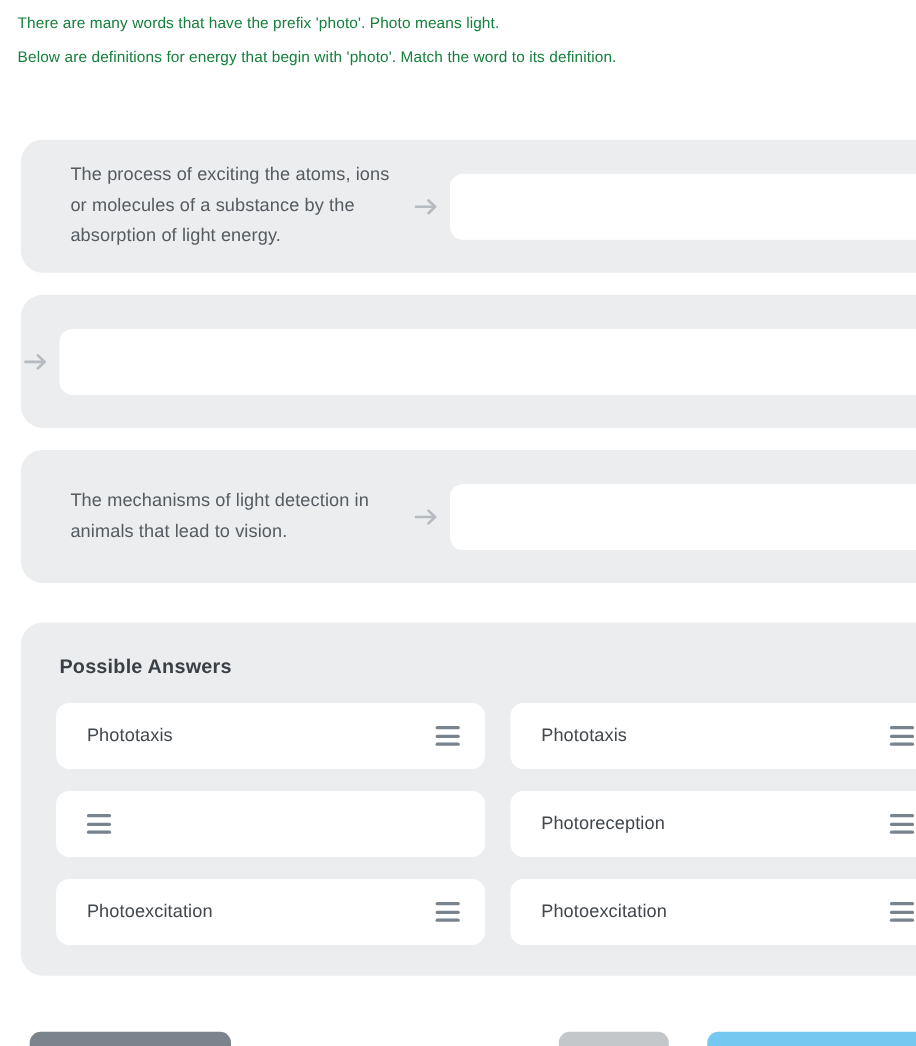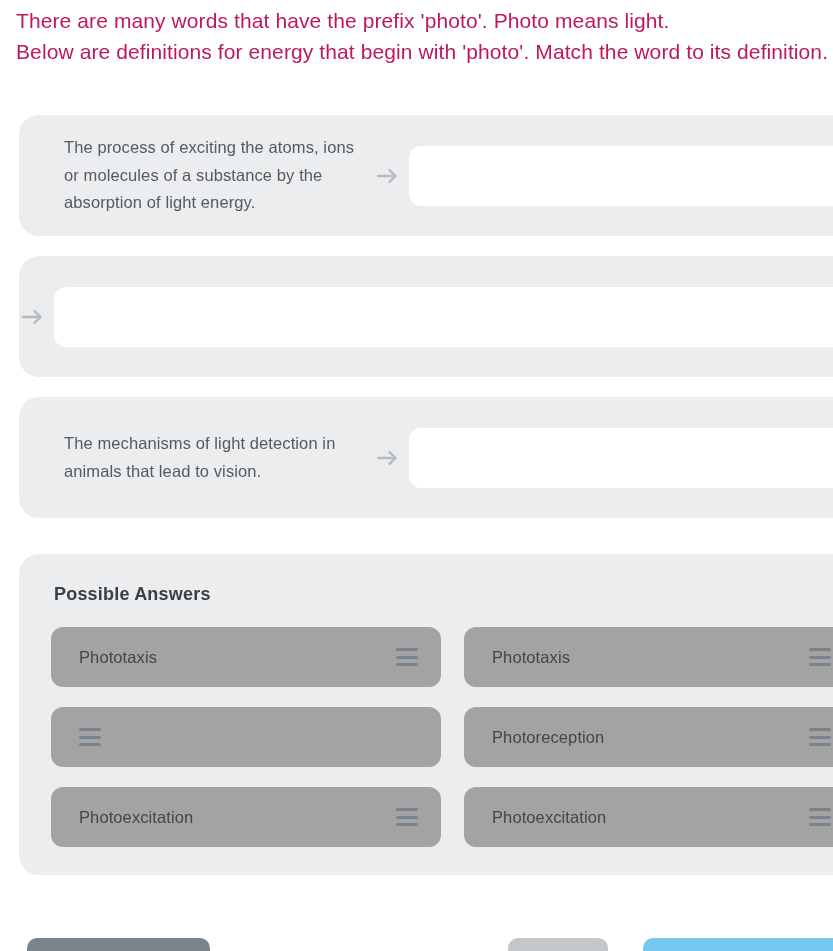"There are many words that" .intro-line { color: #be185d -> #15803d; font-size: 21px -> 14px }
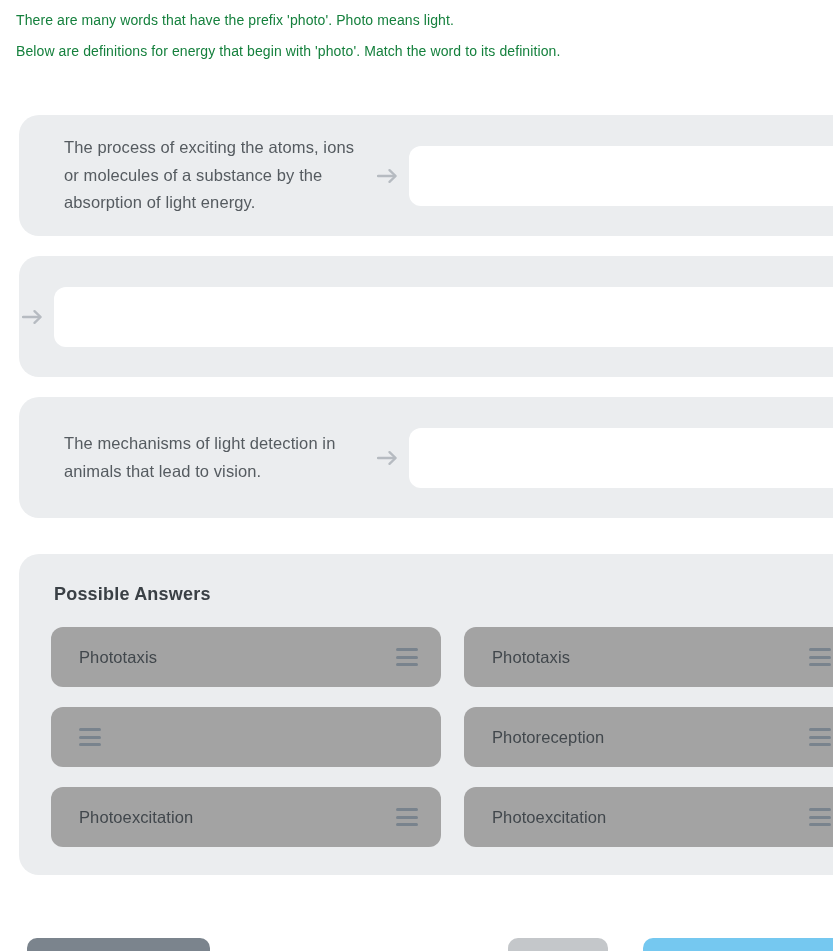"The process of exciting the" .match-list { margin-top: 48px -> 60px }
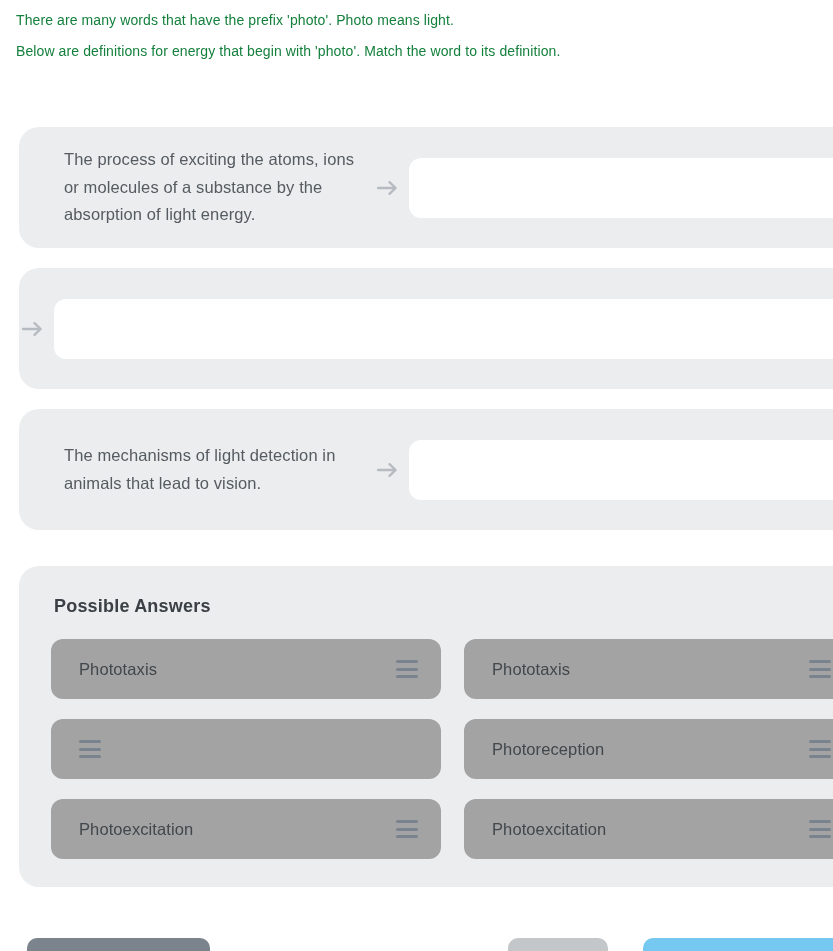"Phototaxis" .answer-chip { background: #a3a3a3 -> #ffffff }
